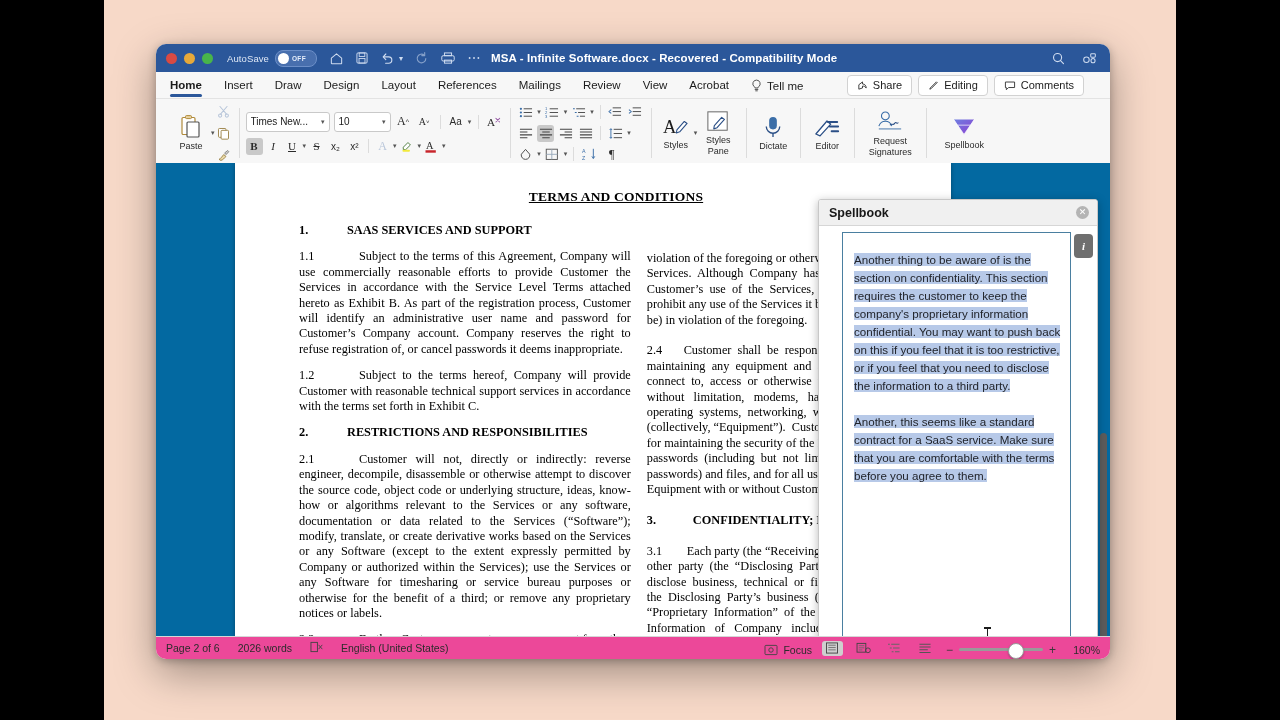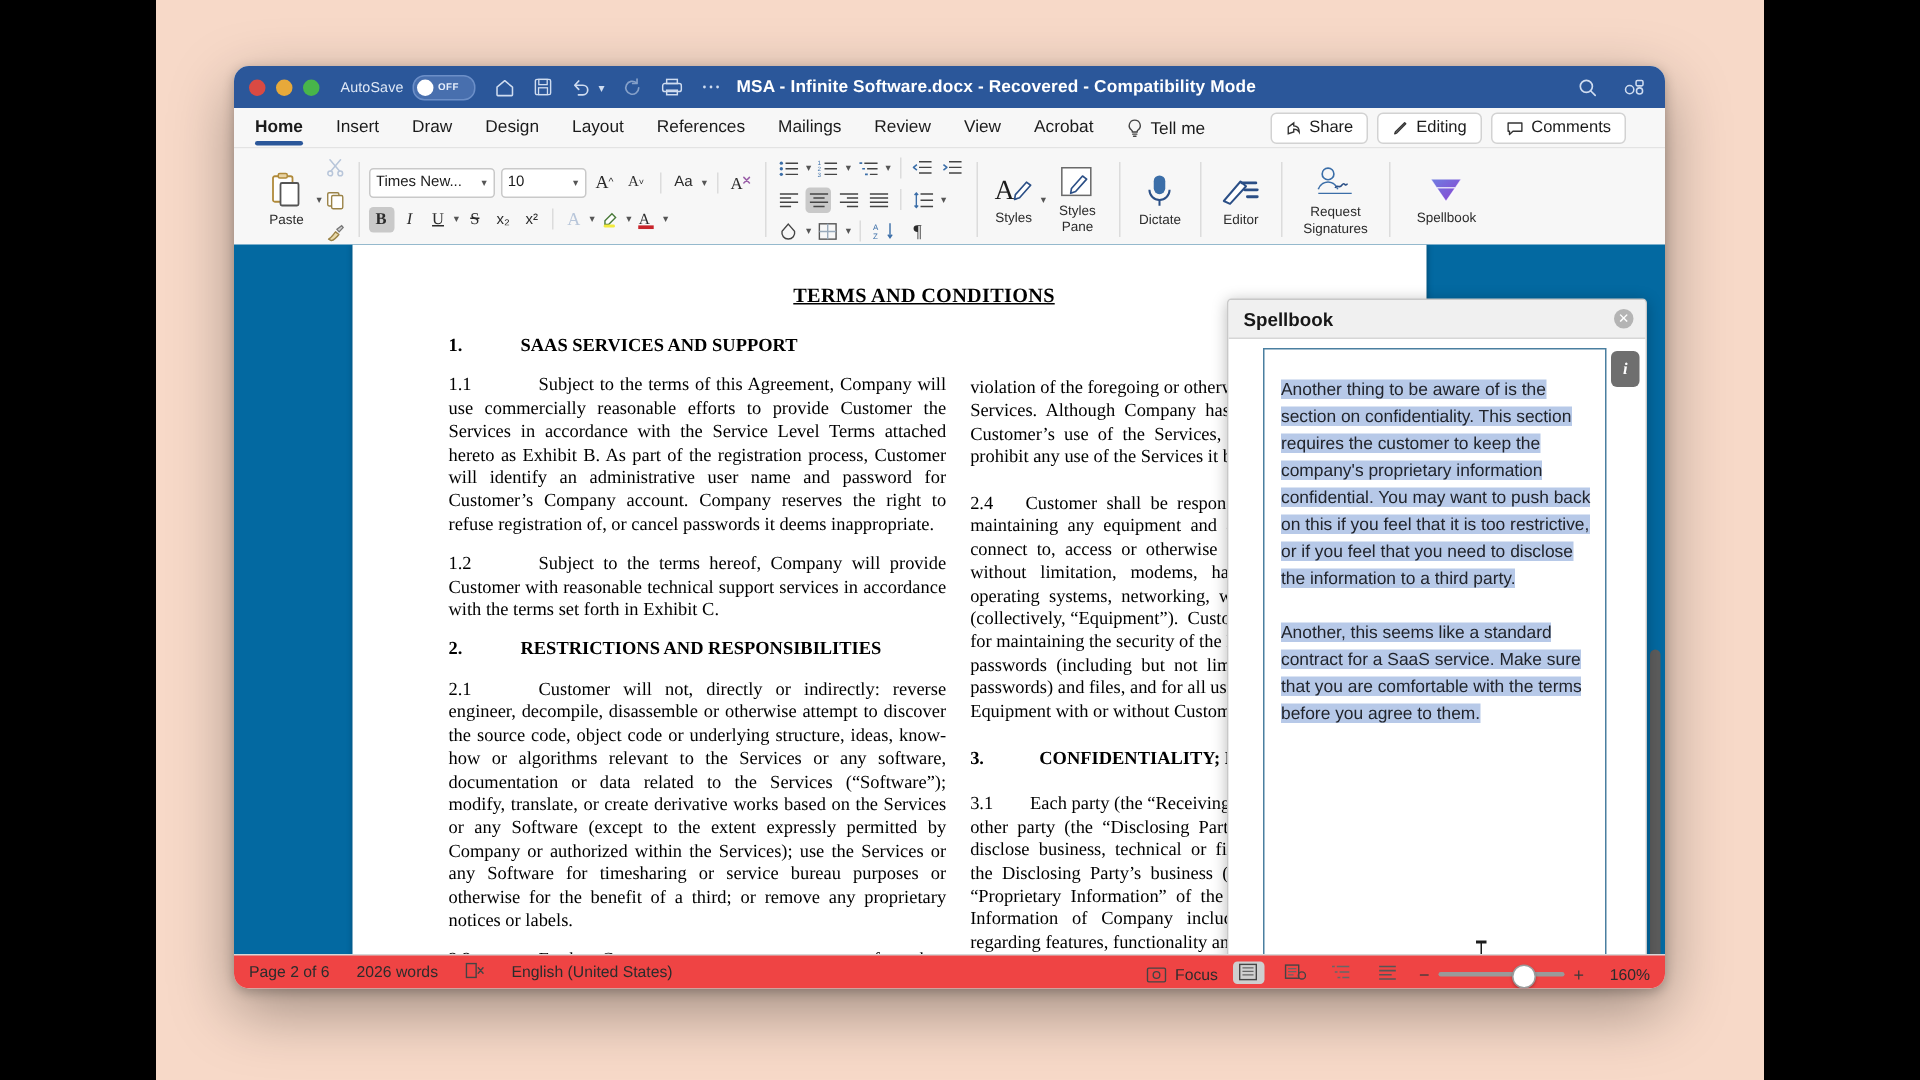"be) in violation of the" div.dp { html: none -> <div>be) in violation of the foregoing.</div> }
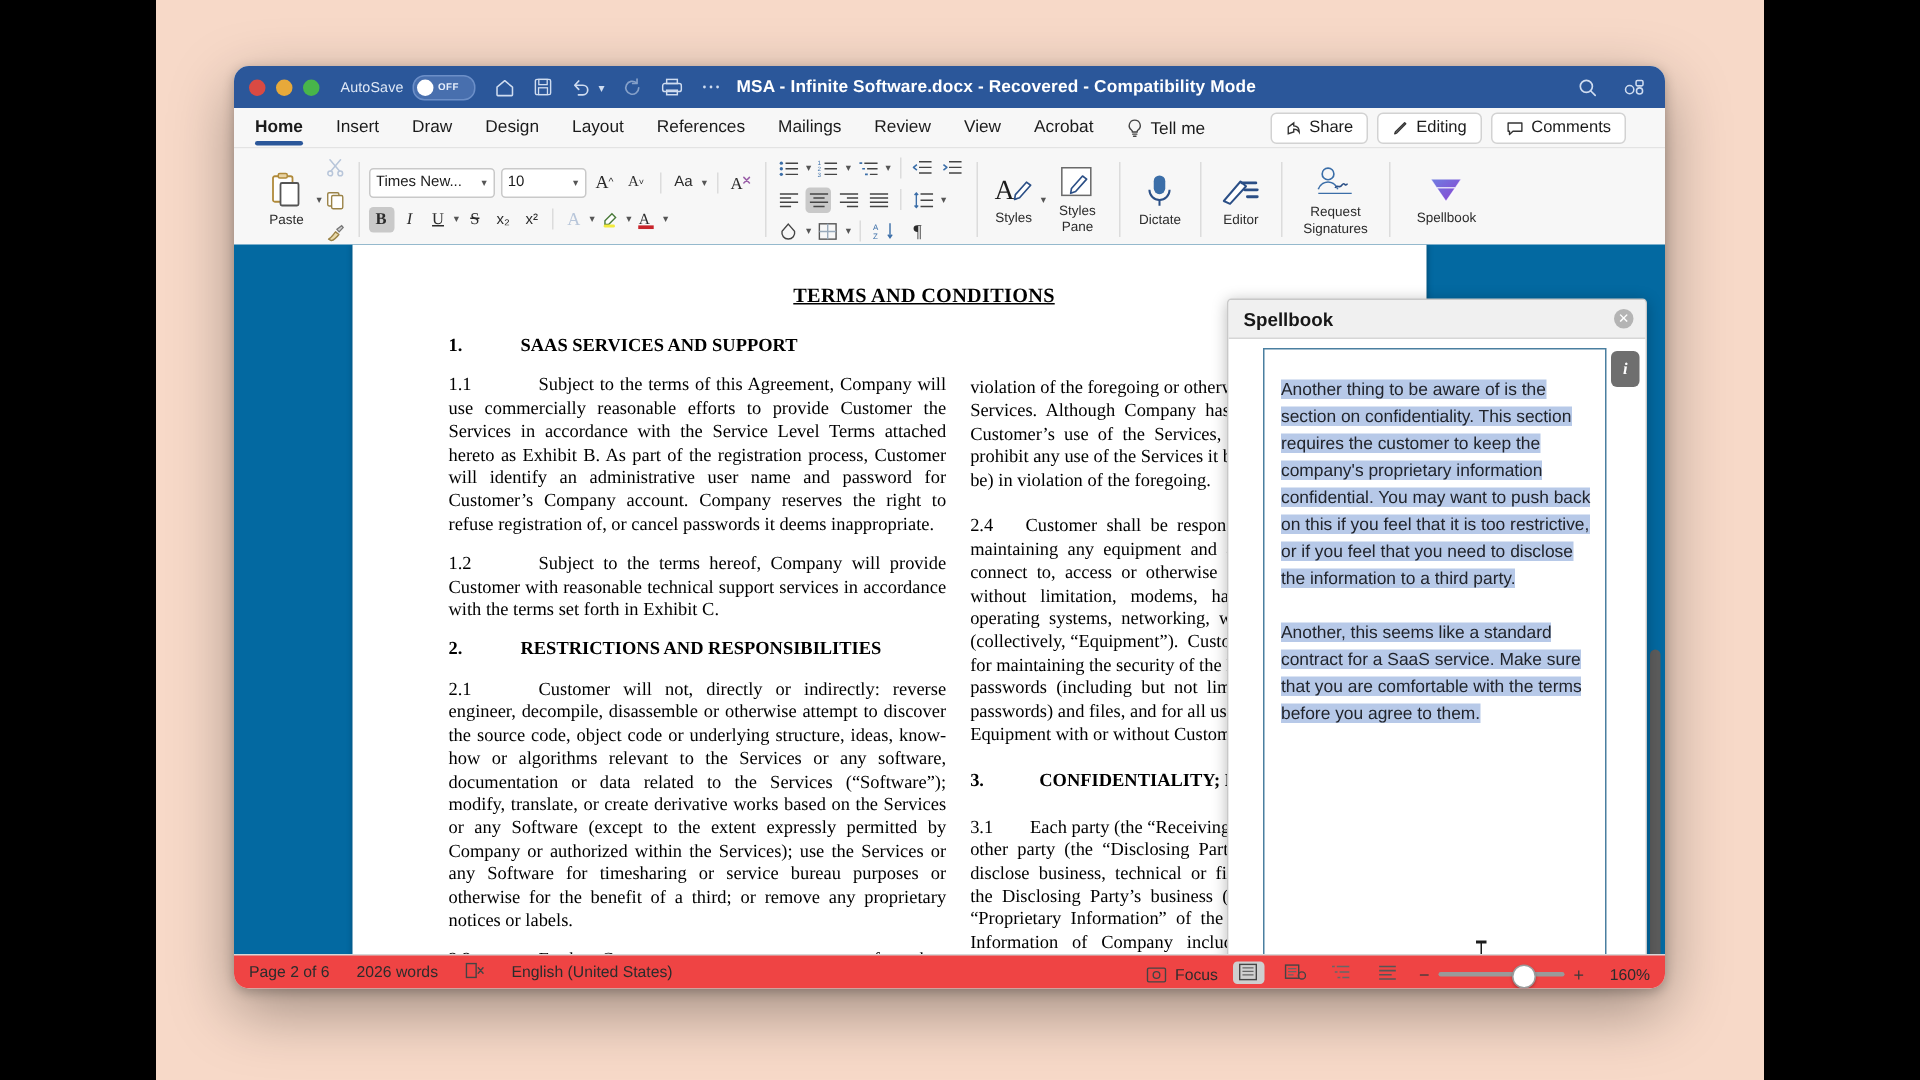"Page 2 of 6" .statusbar { background: #ef4444 -> #ec4899 }
